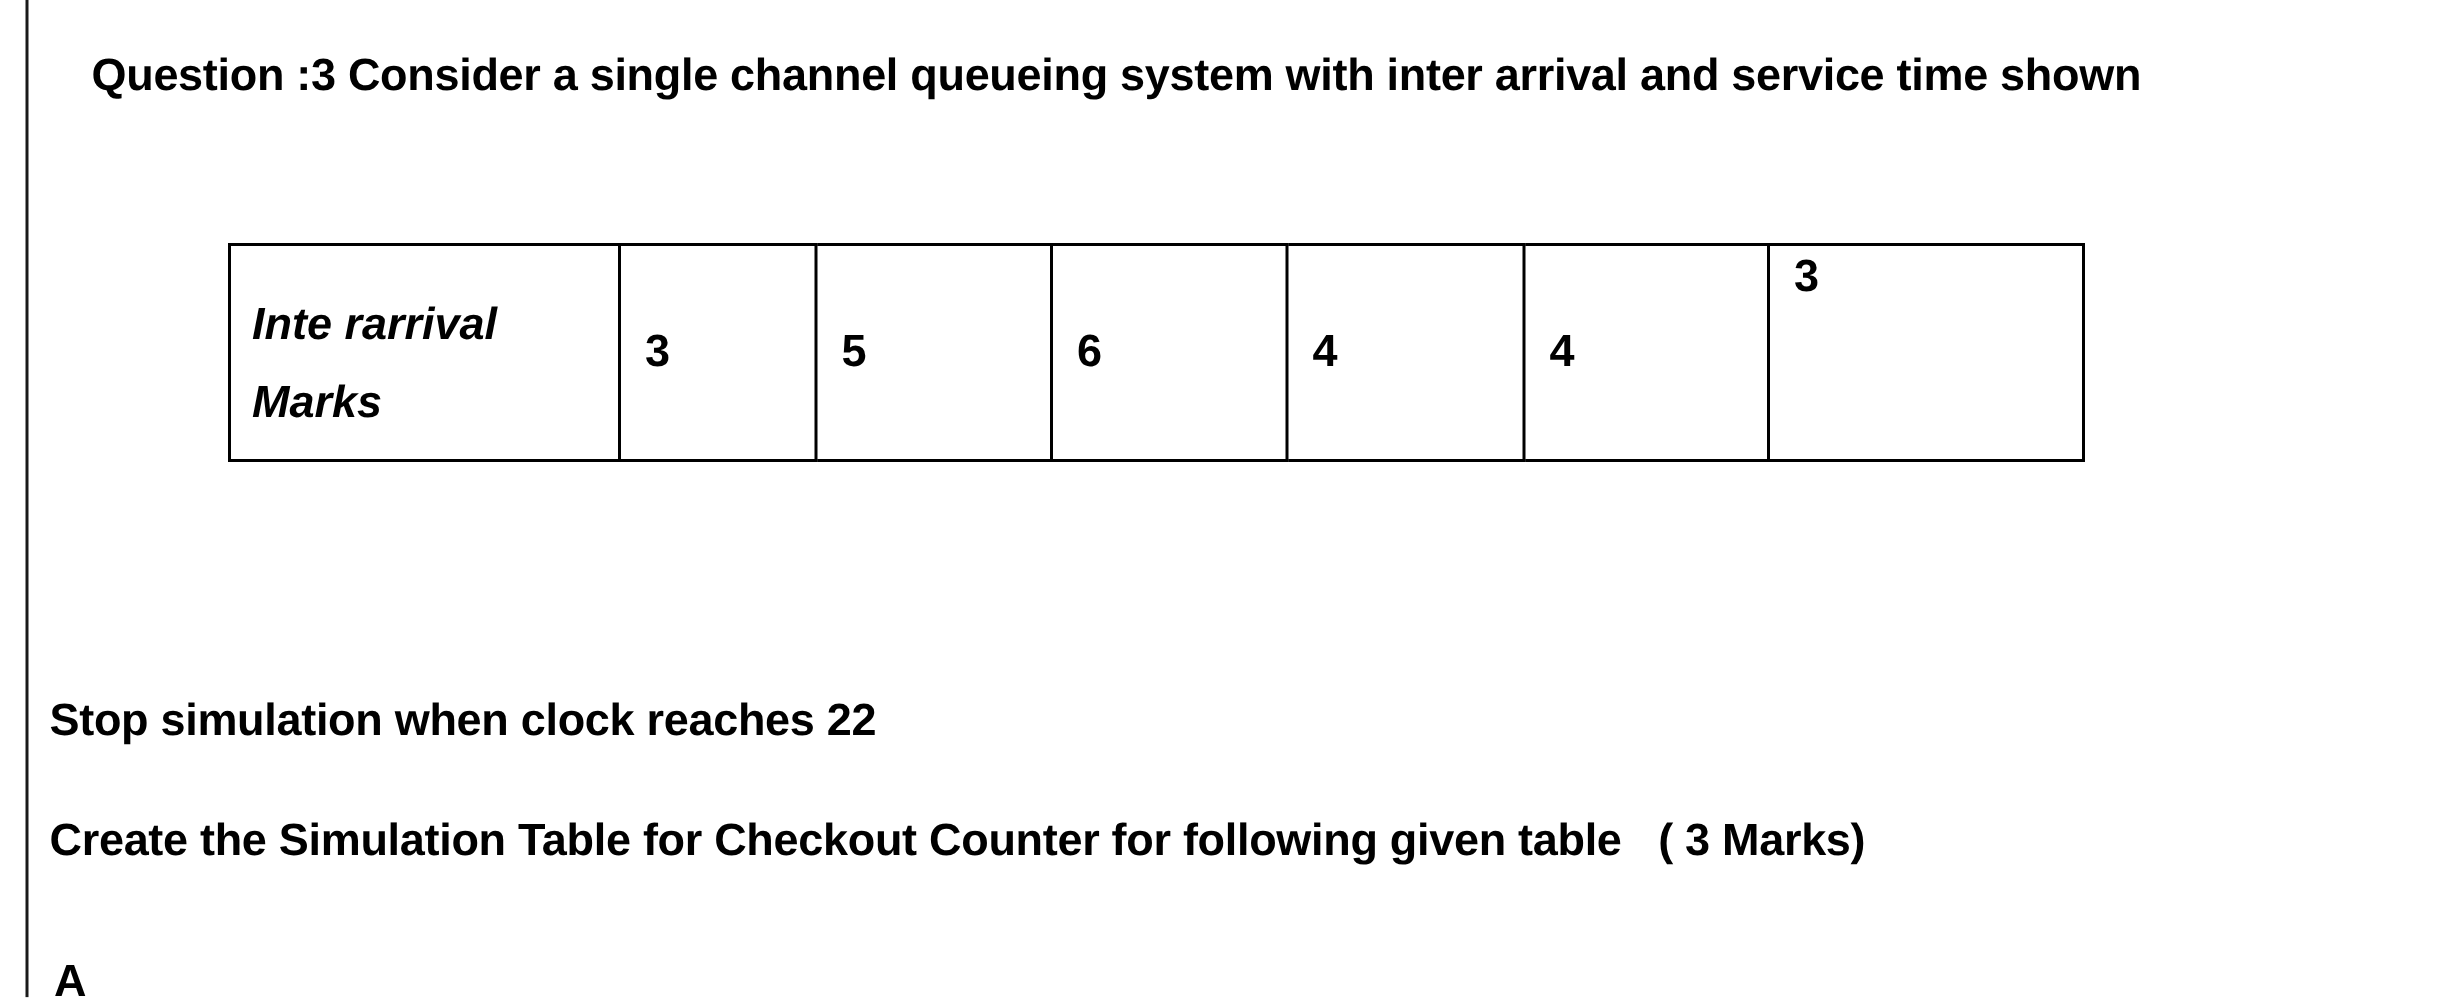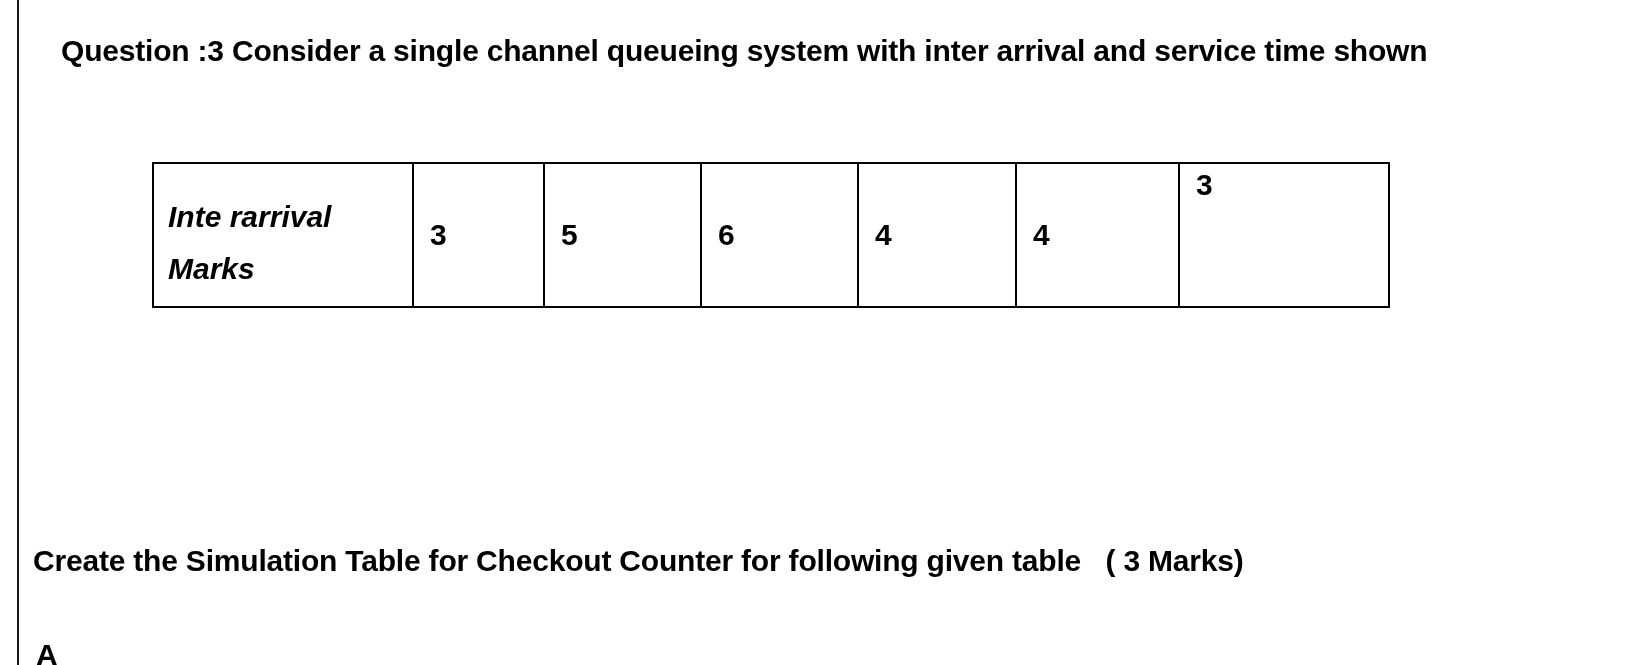"Stop simulation when clock reaches" div.para { html: none -> <div>Stop simulation when clock reaches 22</div> }
